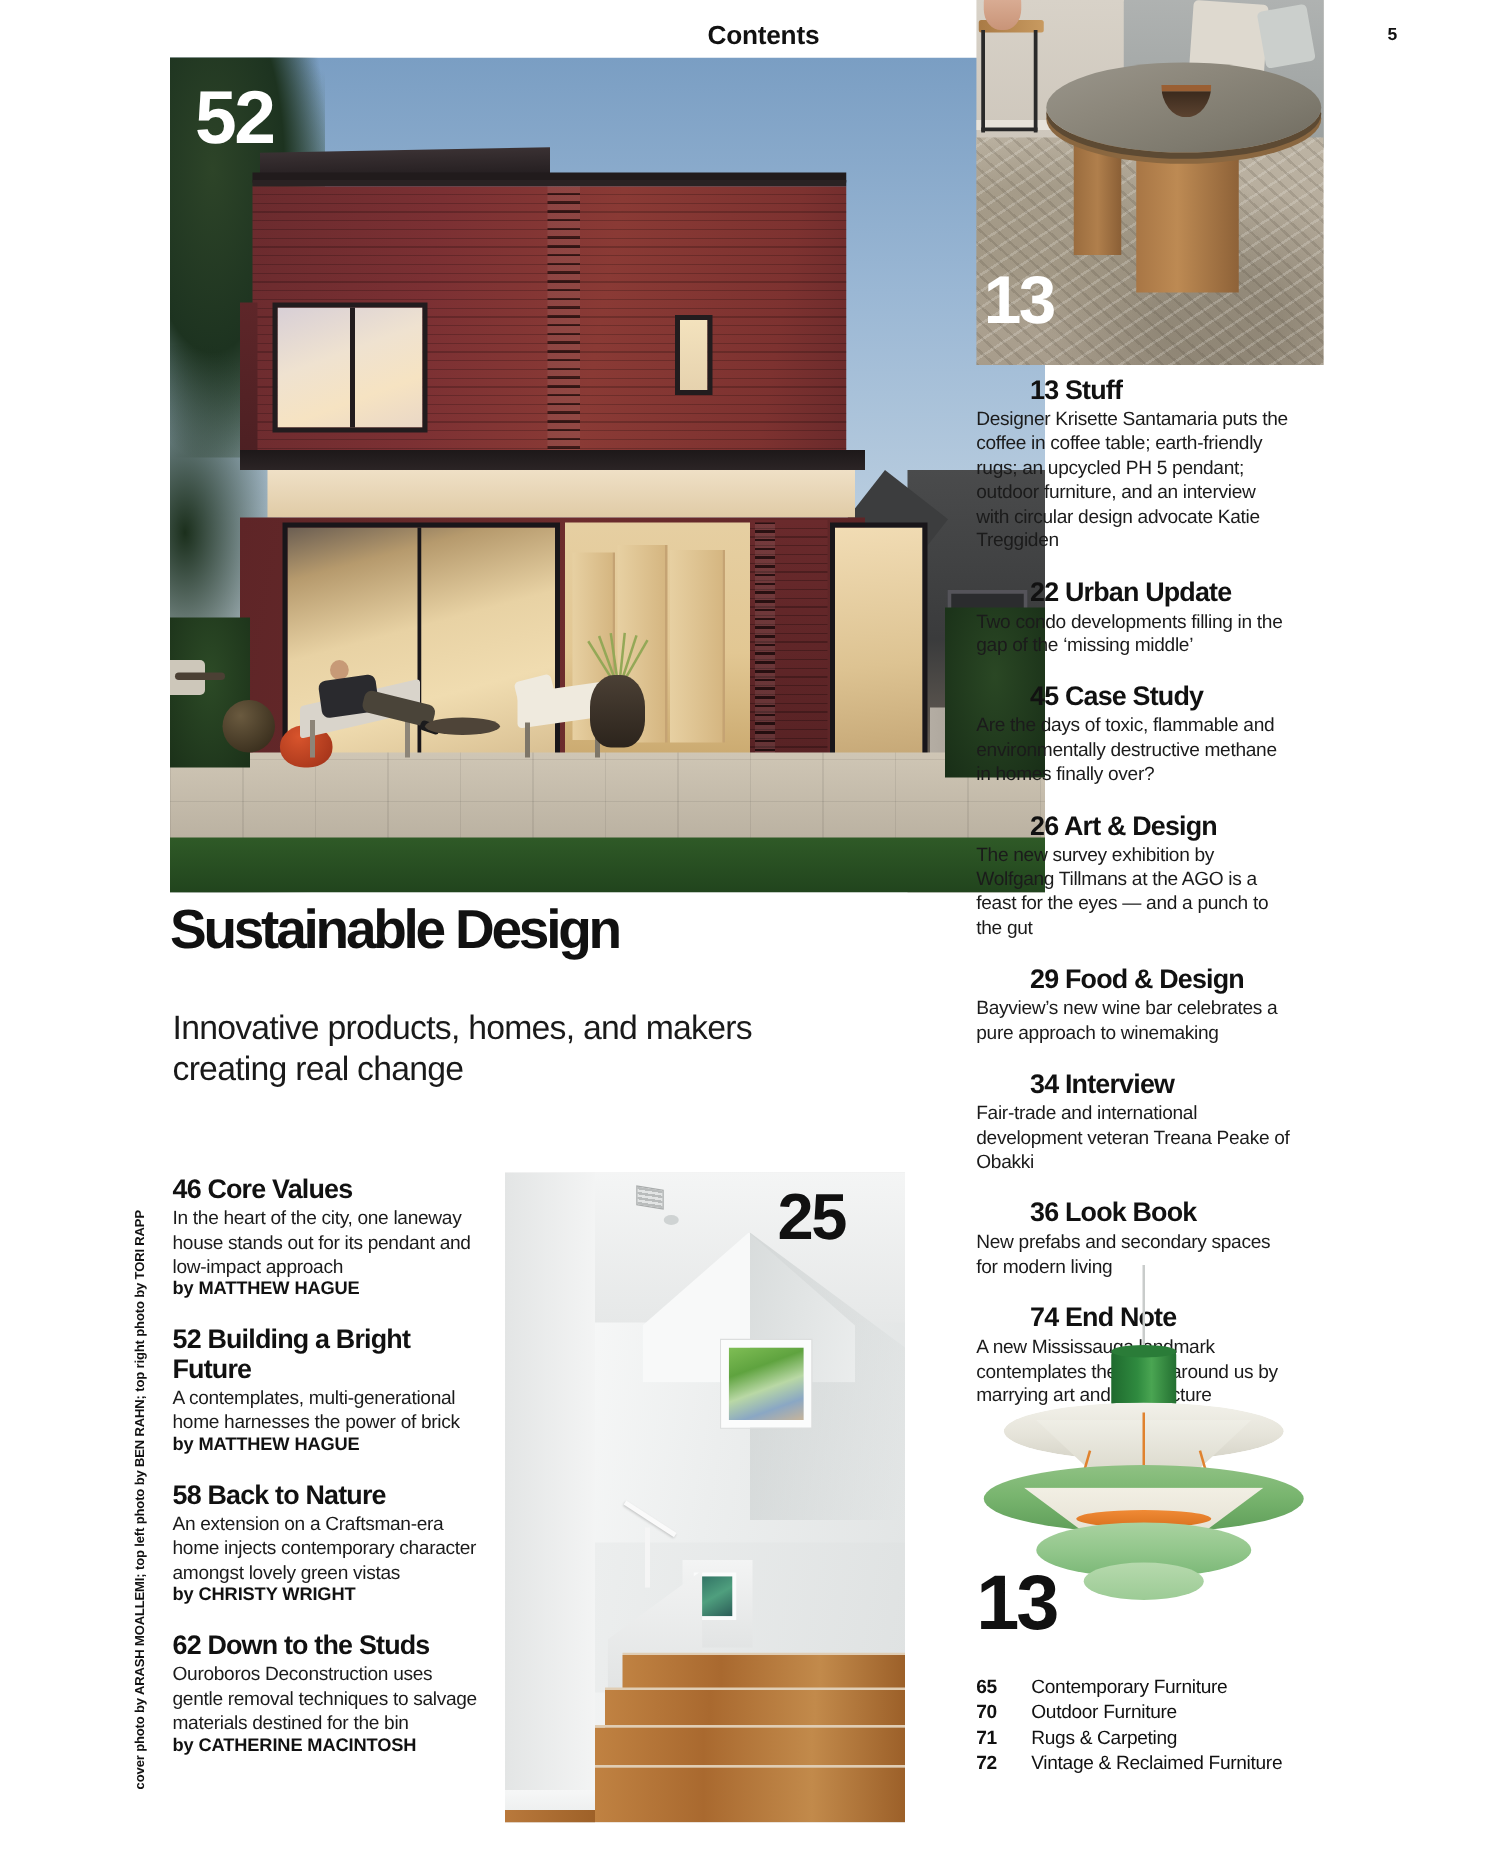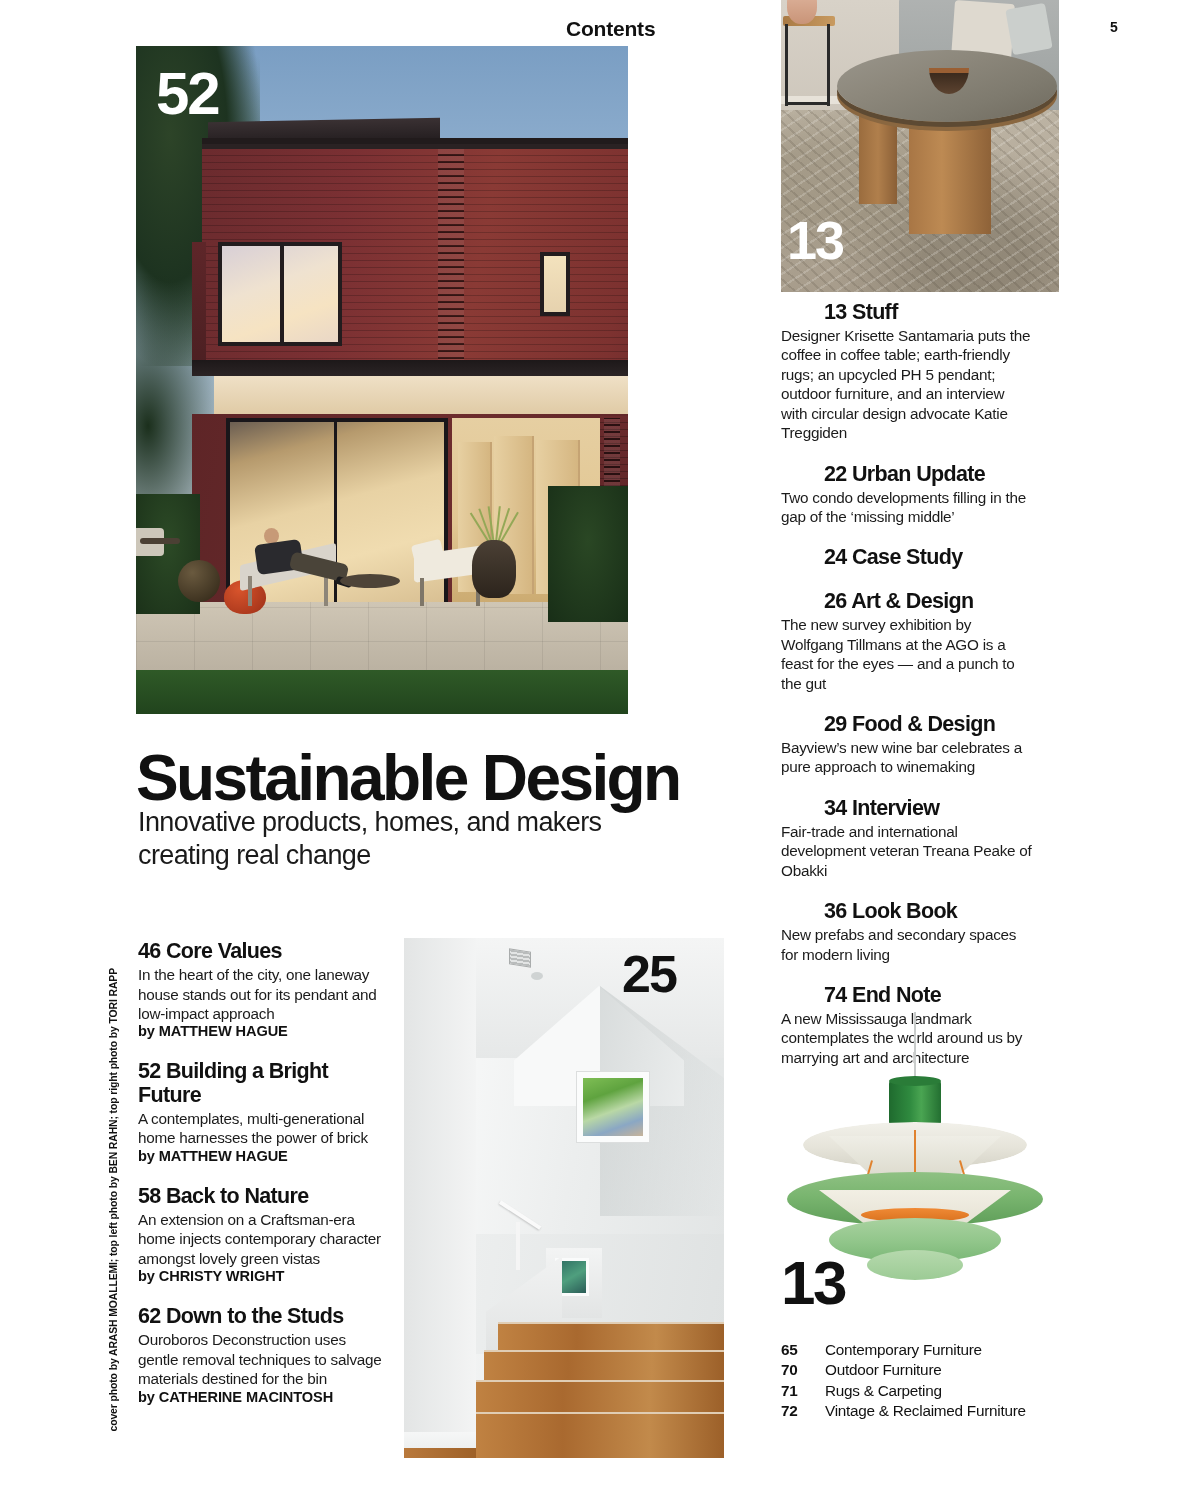"52" .hero-photo { width: 492px -> 700px }
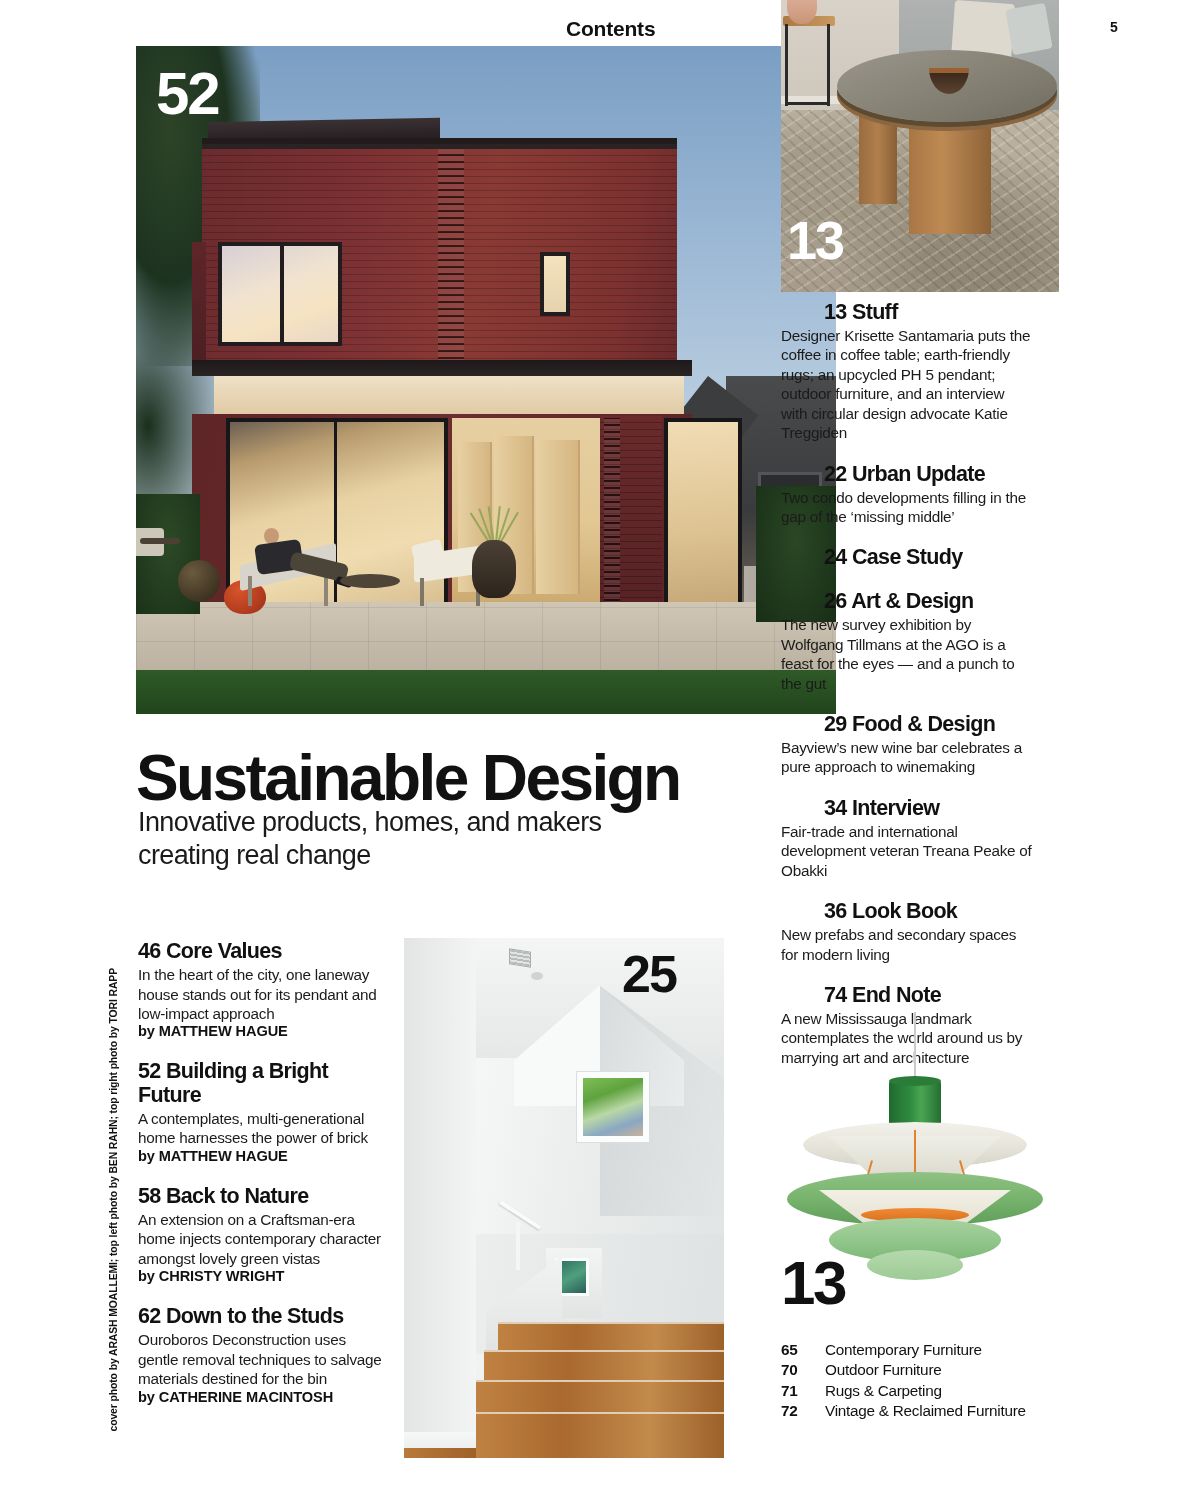"24 Case Study" h3 { text: 24 -> 45 }
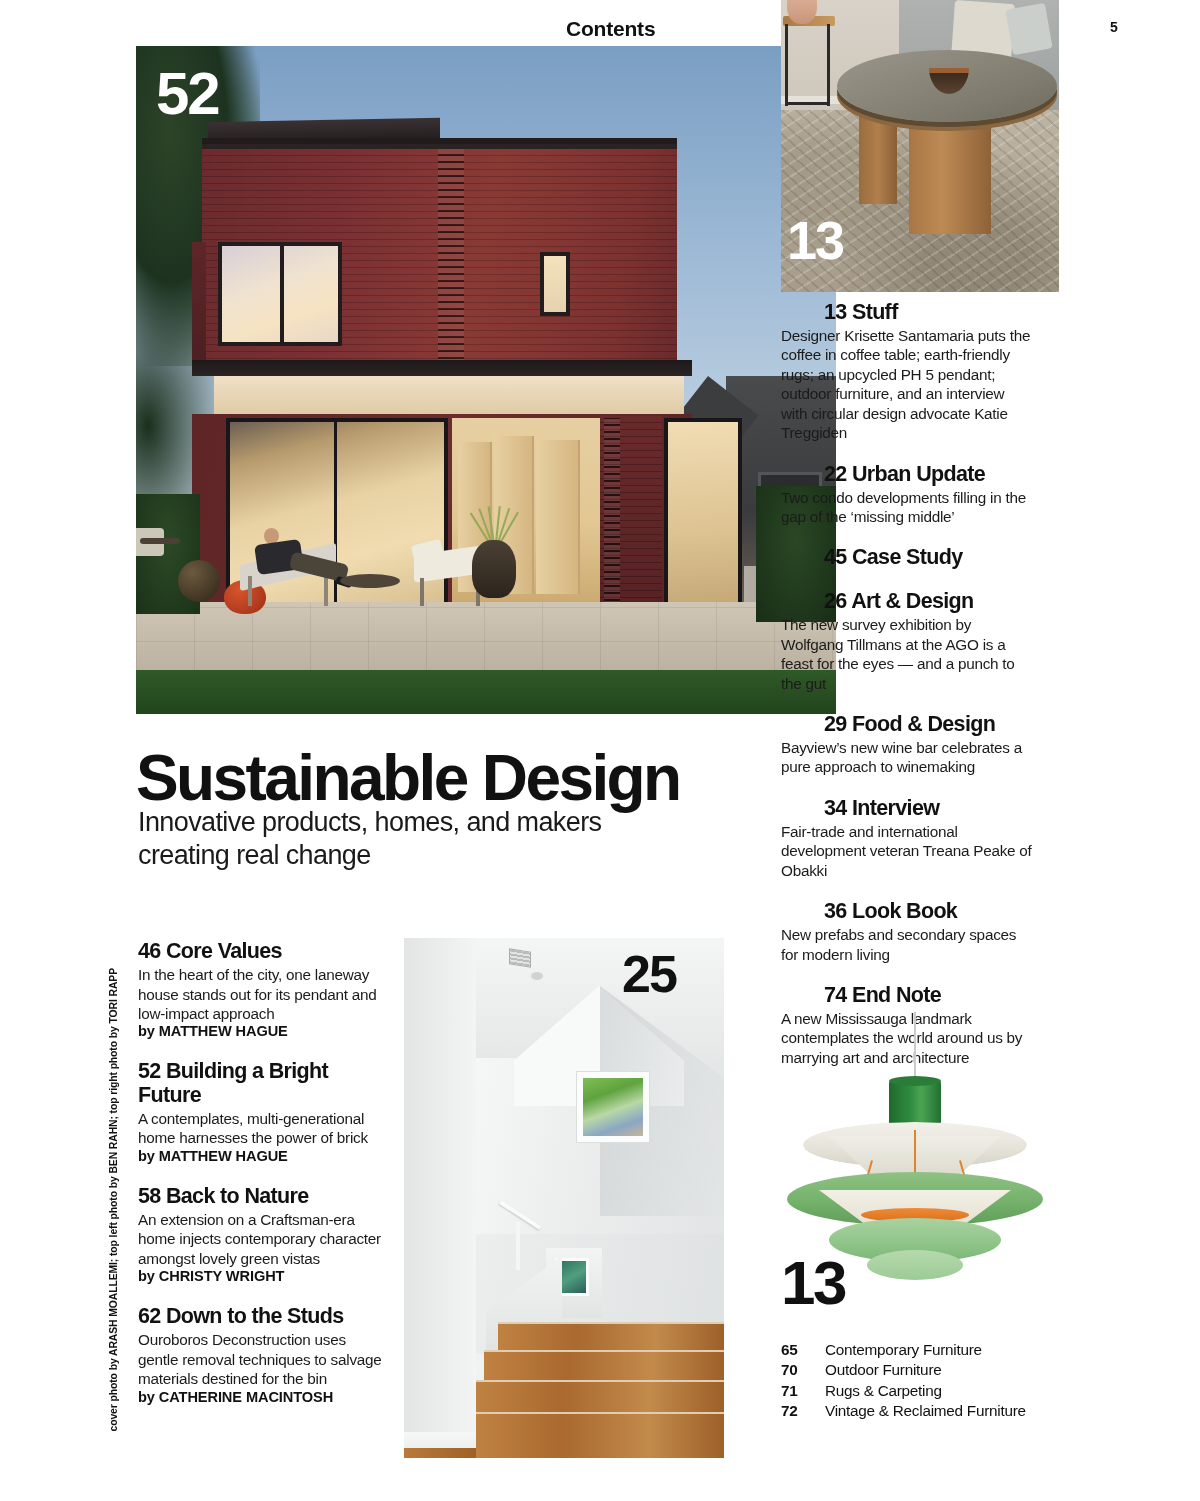"Are the days of toxic," p { html: none -> <p>Are the days of toxic, flammable and environmentally destructive methane in homes finally over?</p> }
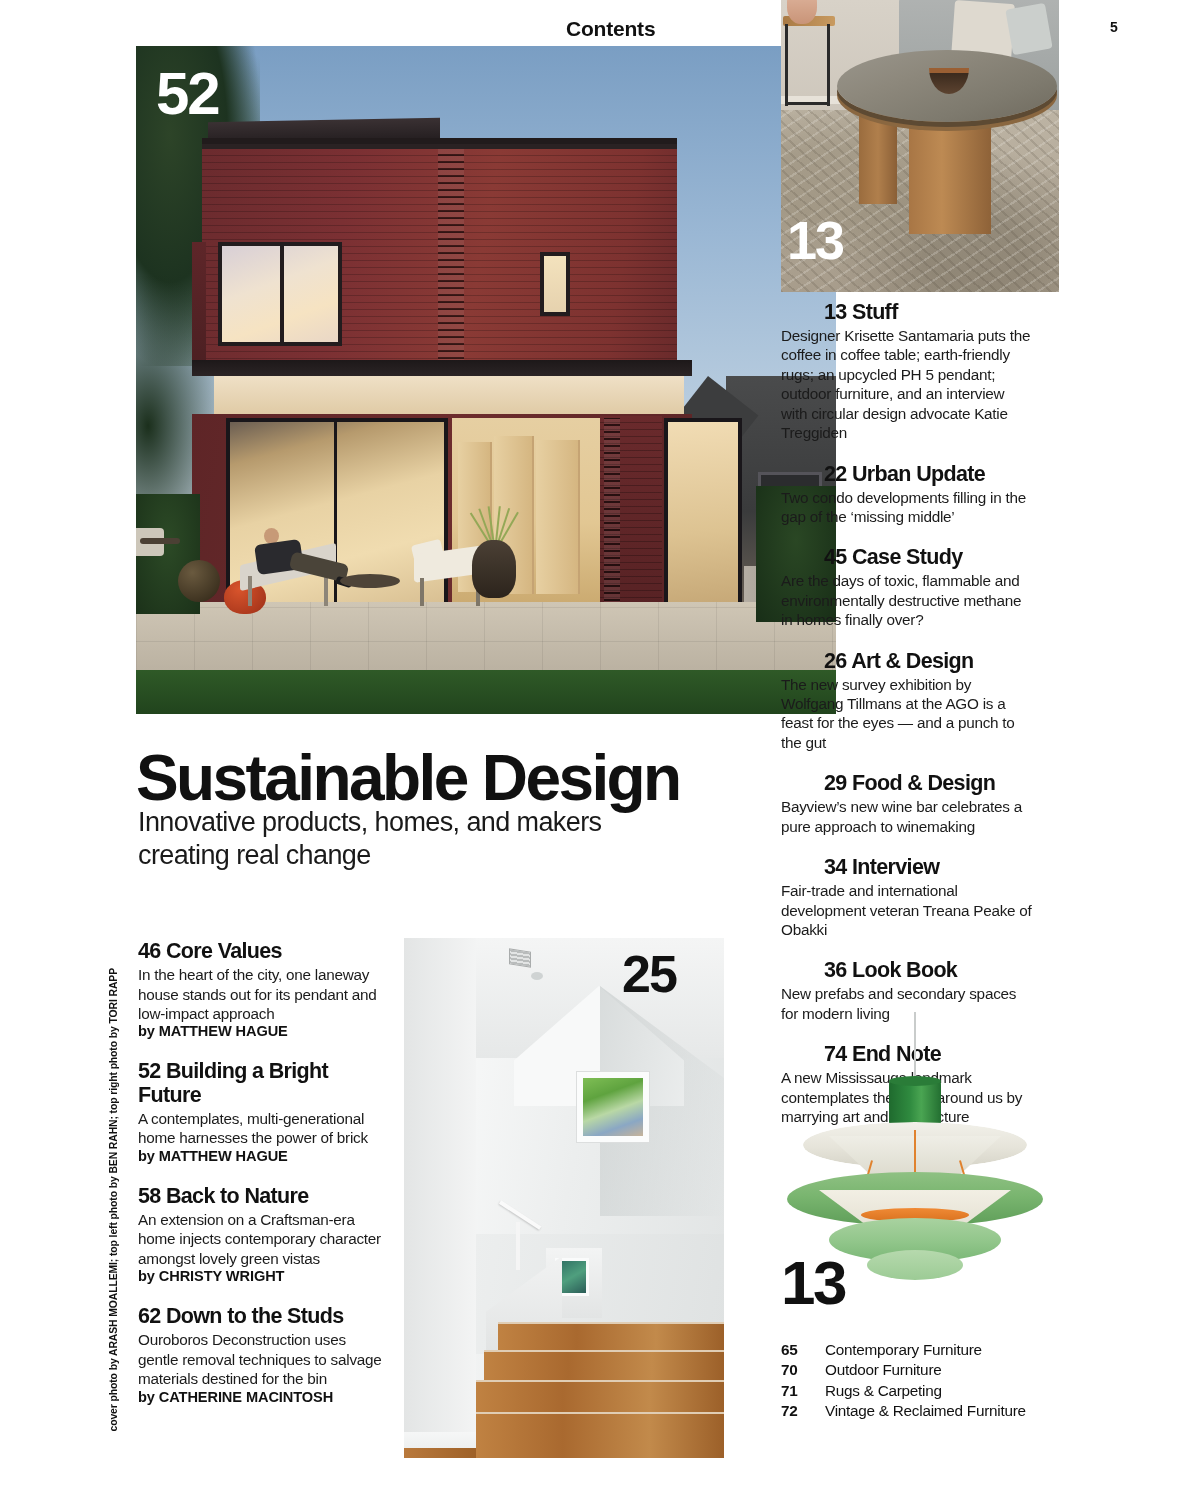"Sustainable Design" .feature-title { font-size: 64px -> 44px; top: 746px -> 722px }
